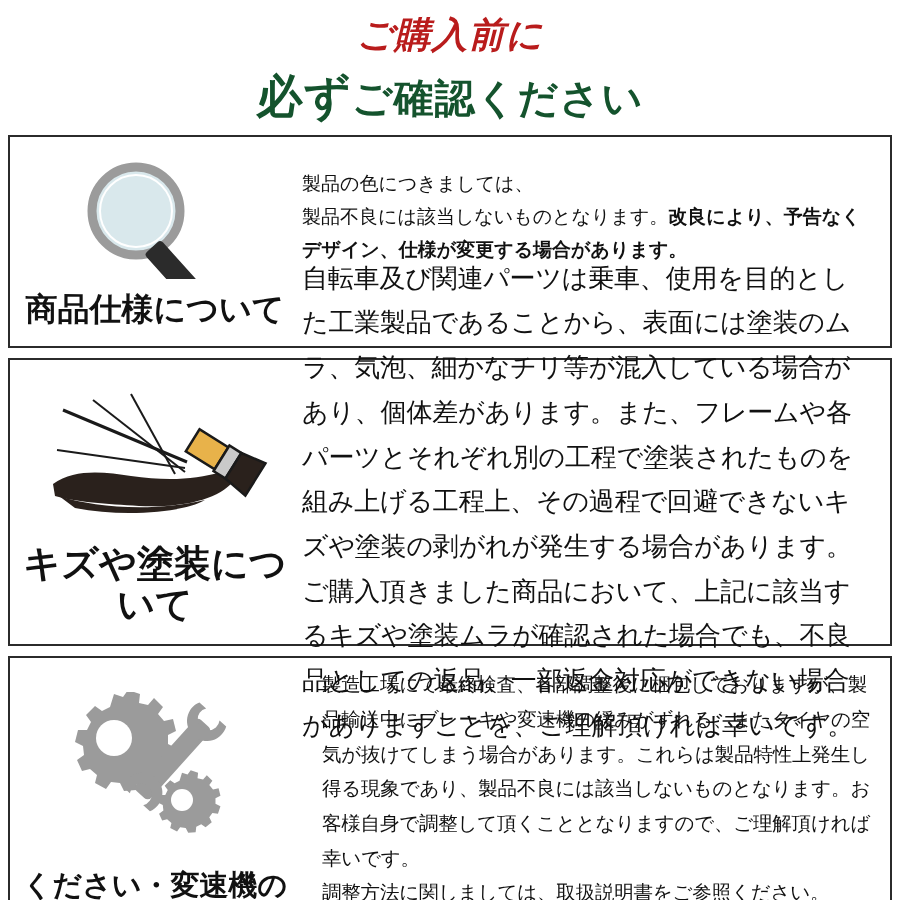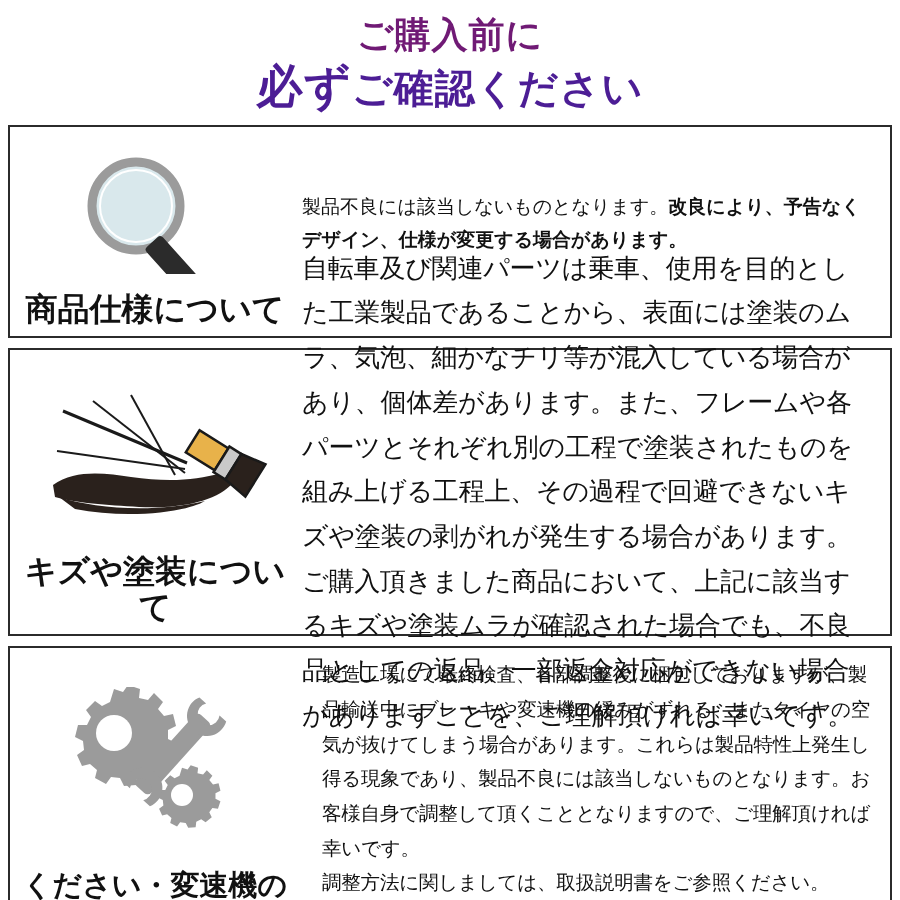"ご購入前に" .header .line1 { color: #701a75 -> #b91c1c; font-style: none -> italic }
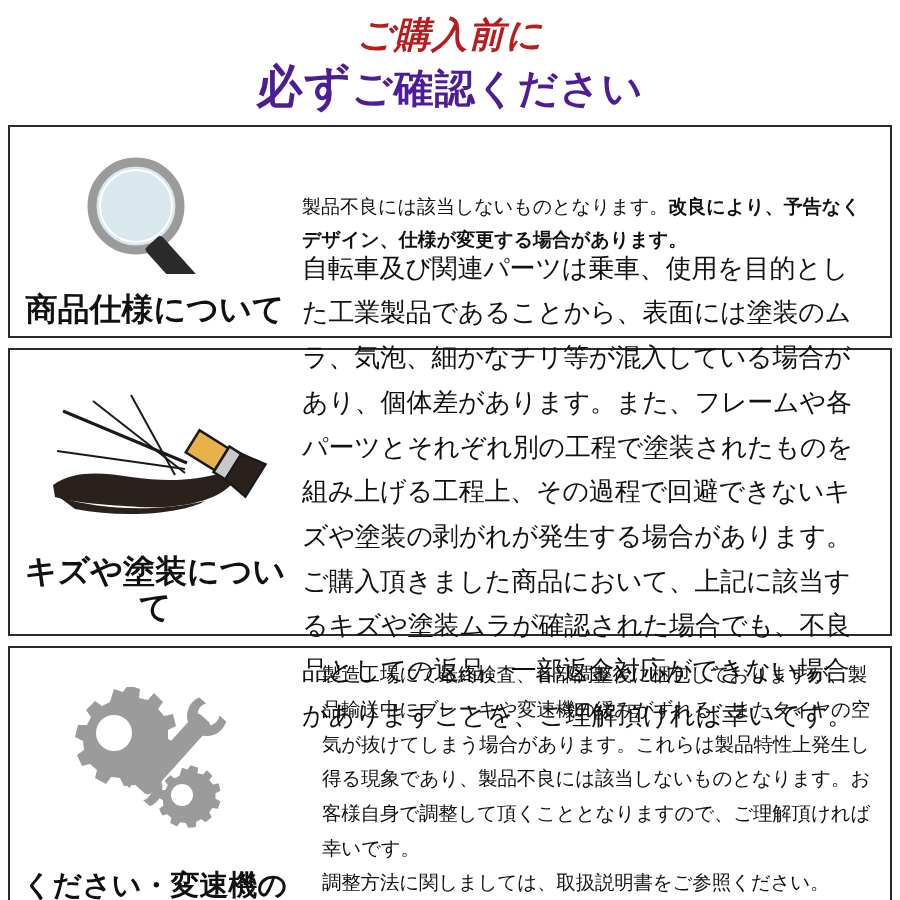"必ずご確認ください" .header .line2 { color: #4c1d95 -> #14532d; margin-top: 4px -> 14px }
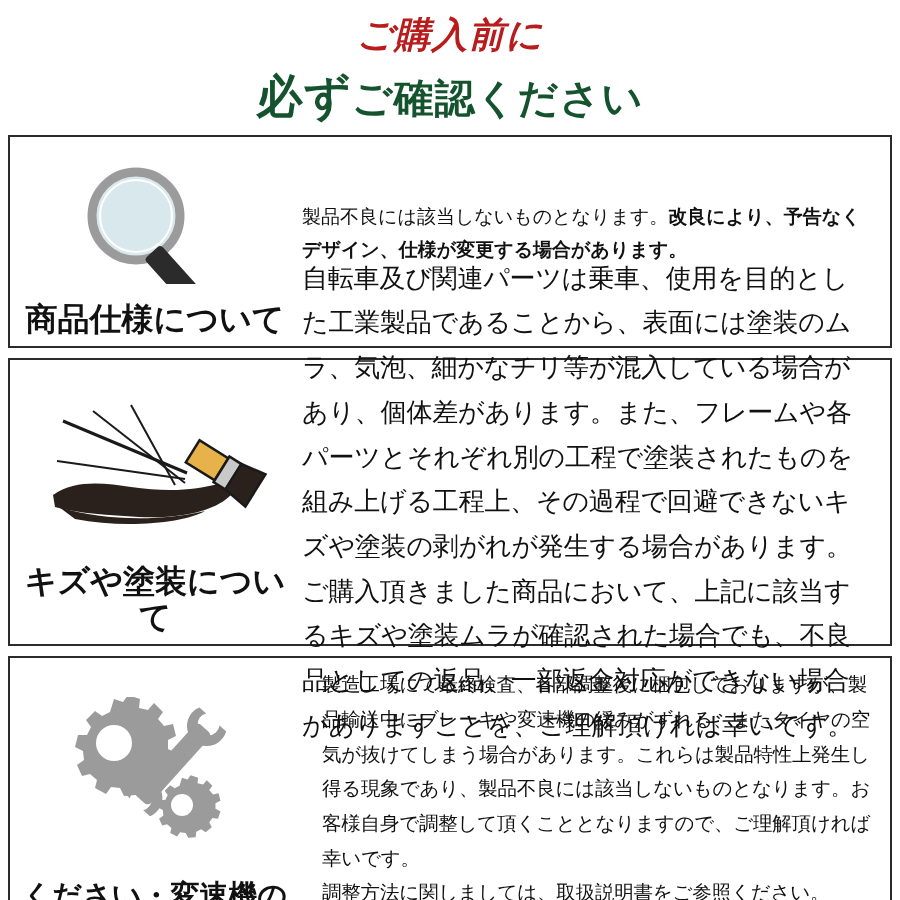"製品の色につきましては、" span { html: none -> <span>製品の色につきましては、</span> }
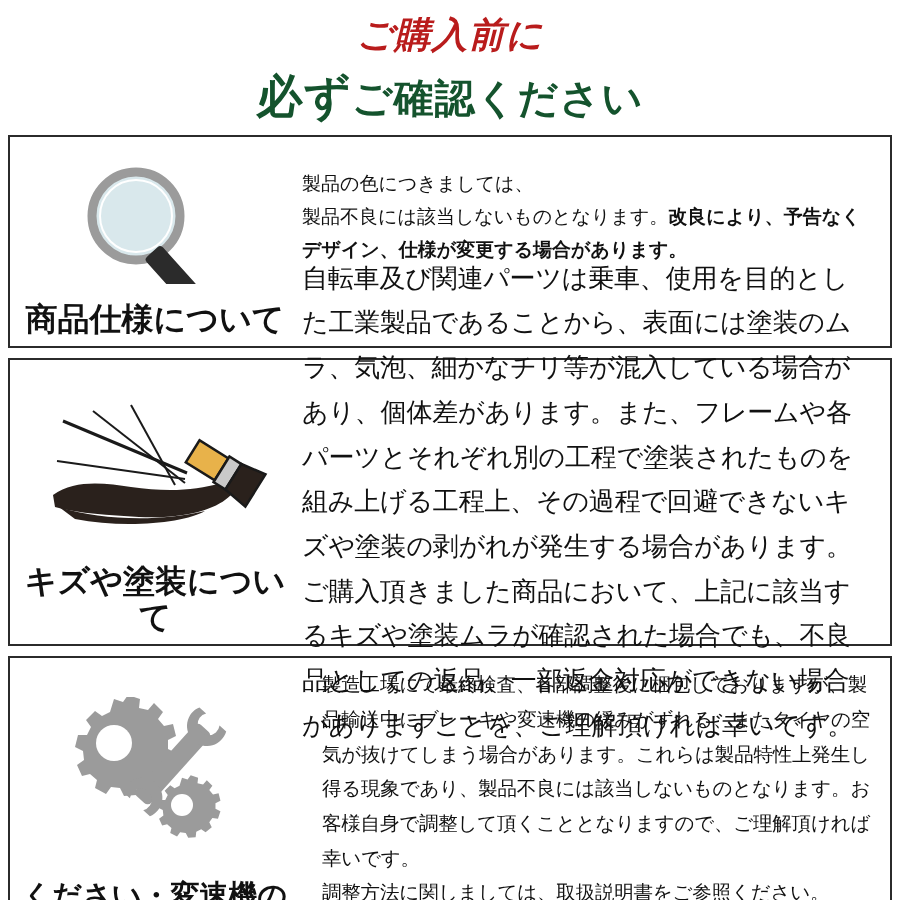"商品仕様について" .panel-icon { padding: 10px 6px 6px 6px -> 10px 6px 16px 6px }
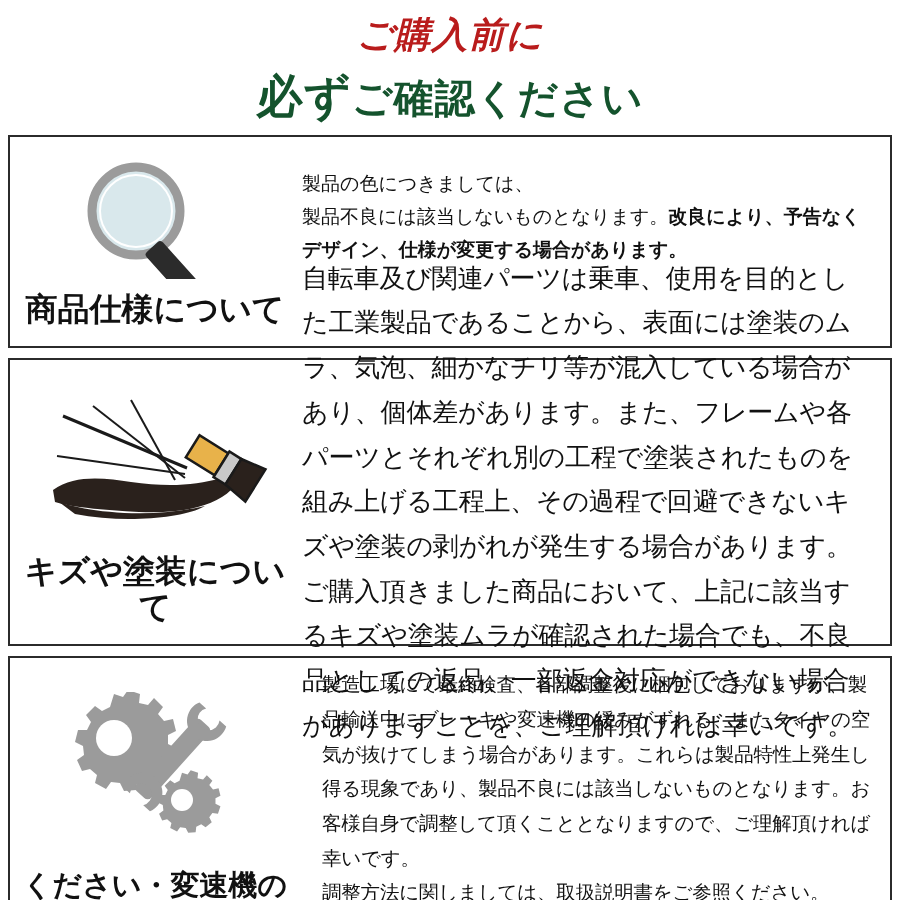"キズや塗装について" #panel-paint .panel-title { font-size: 32px -> 37px }
